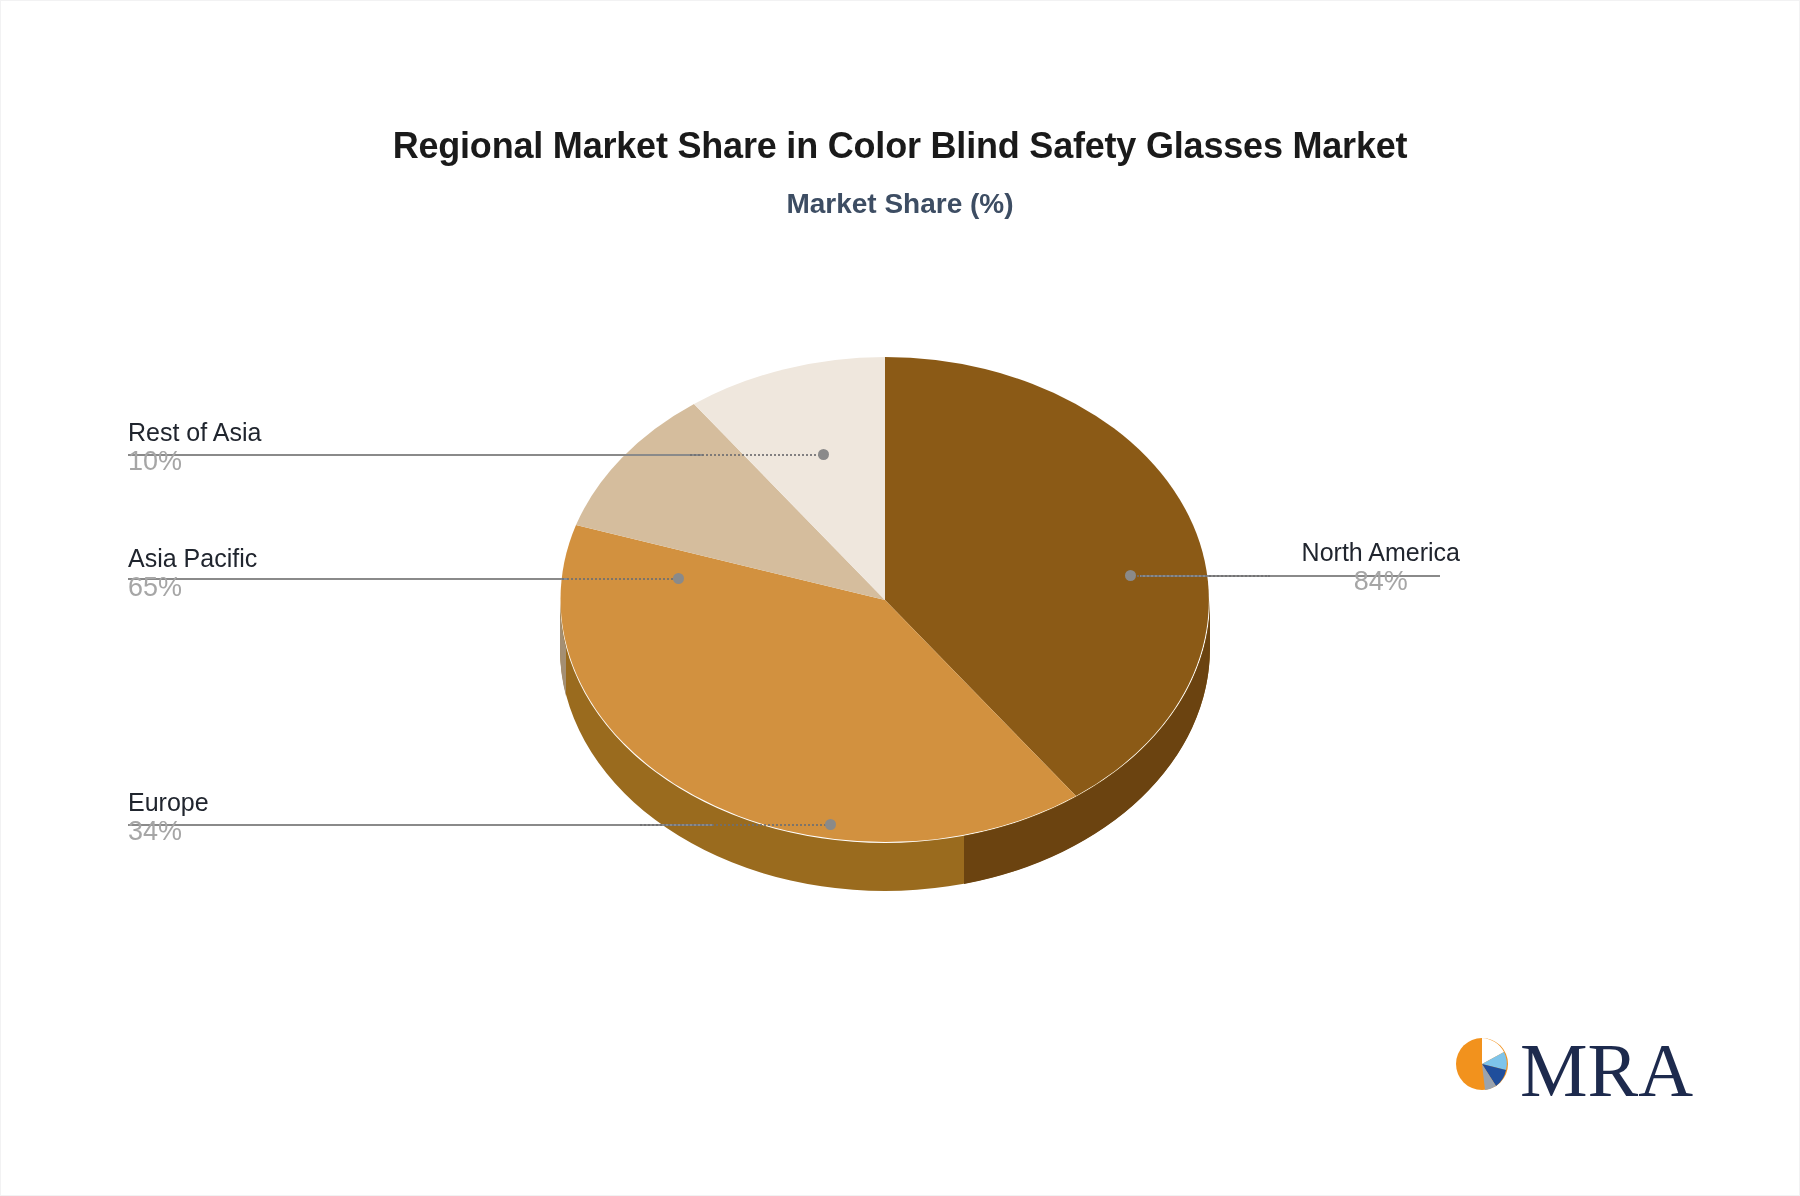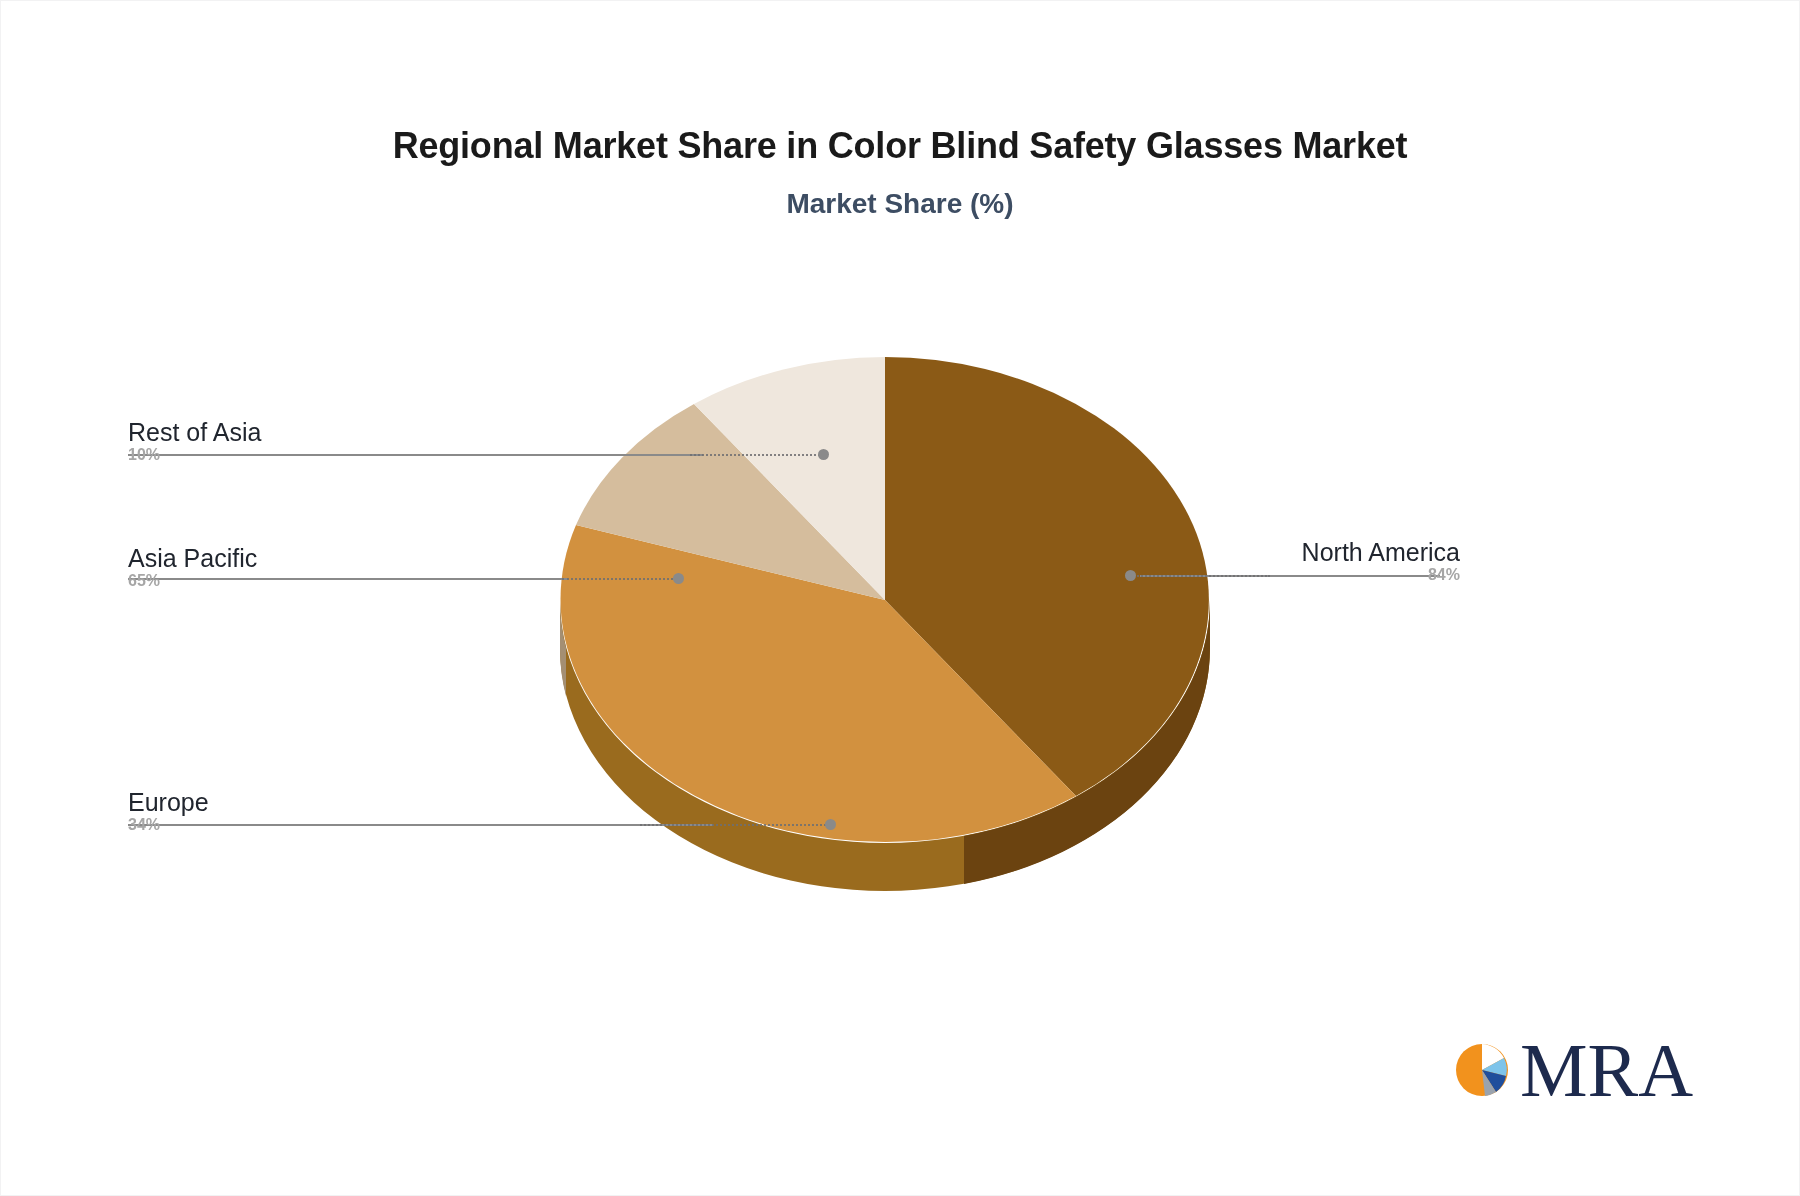"10%" .callout-value { font-size: 16px -> 27px; font-weight: bold -> none }
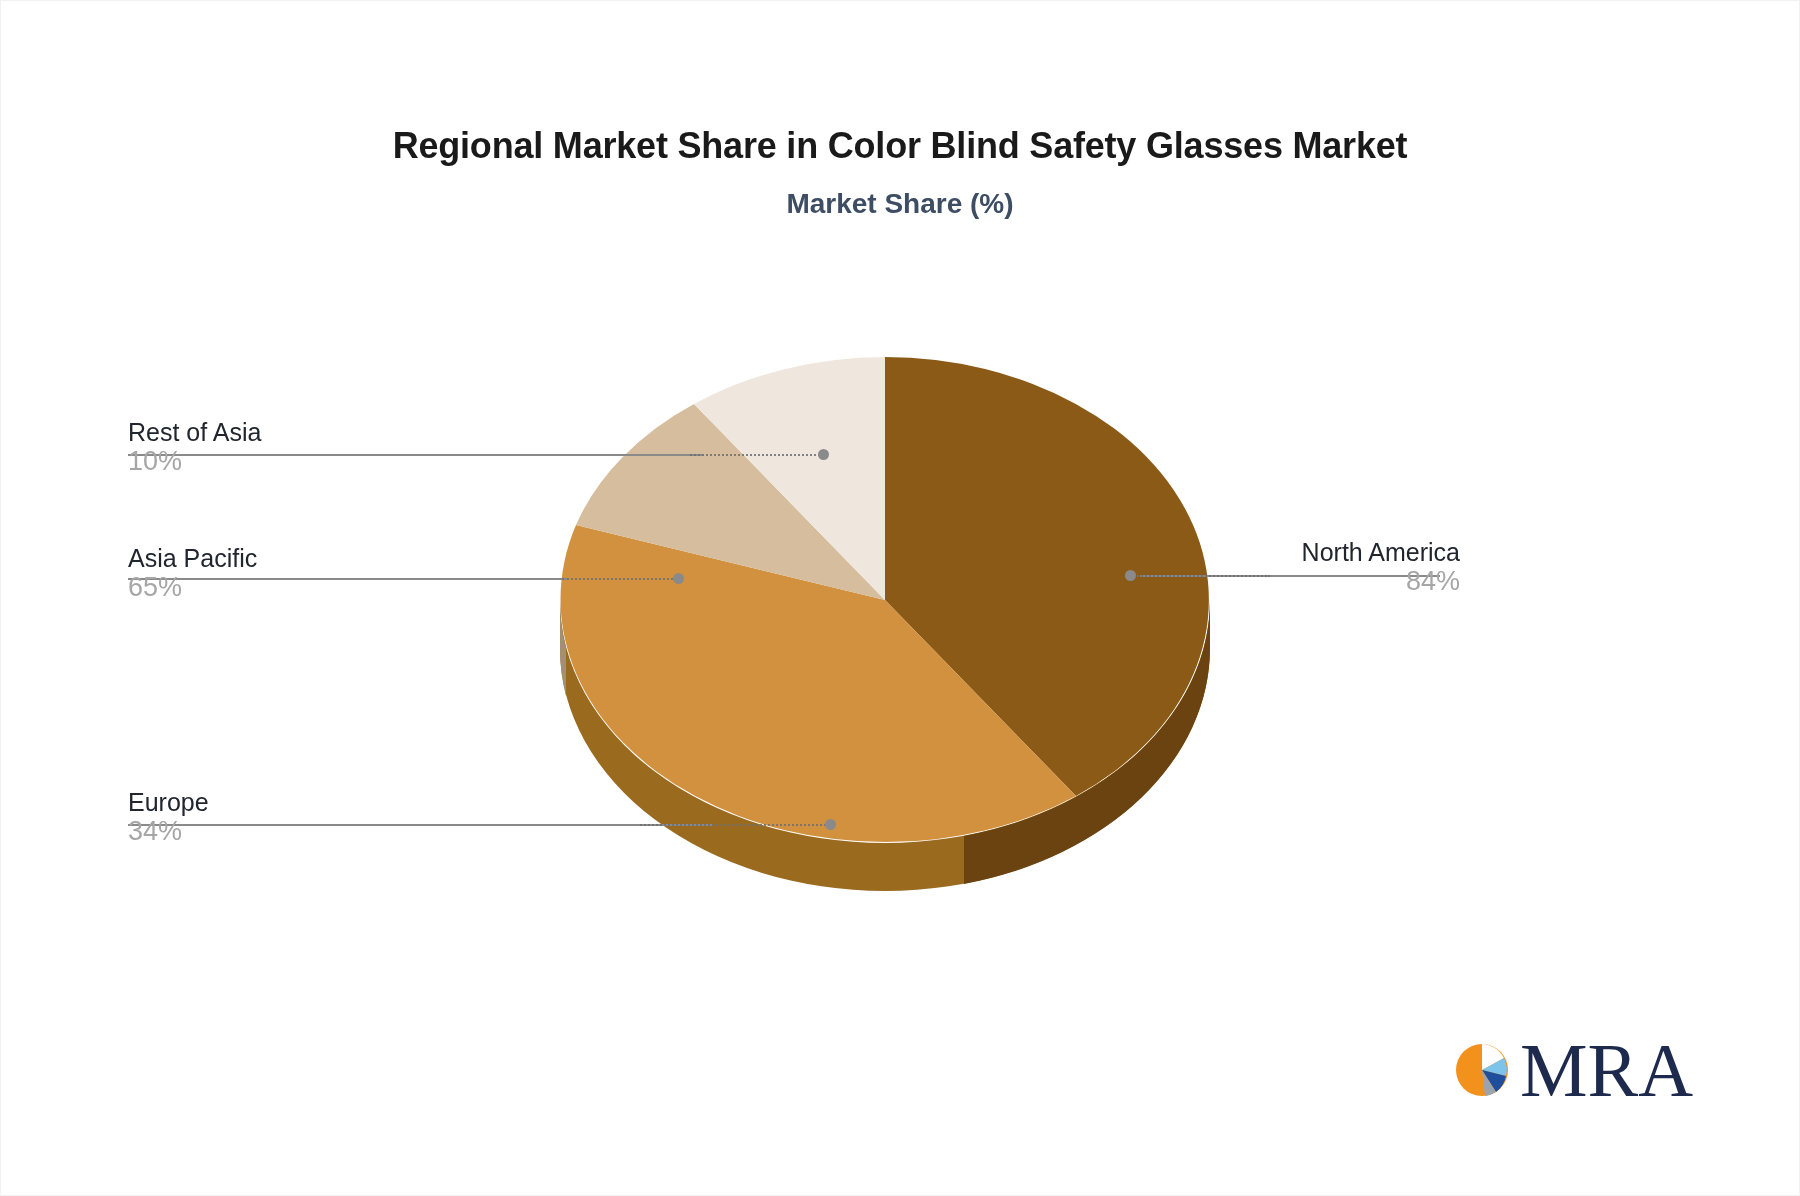"North America" .callout.right { text-align: right -> center }
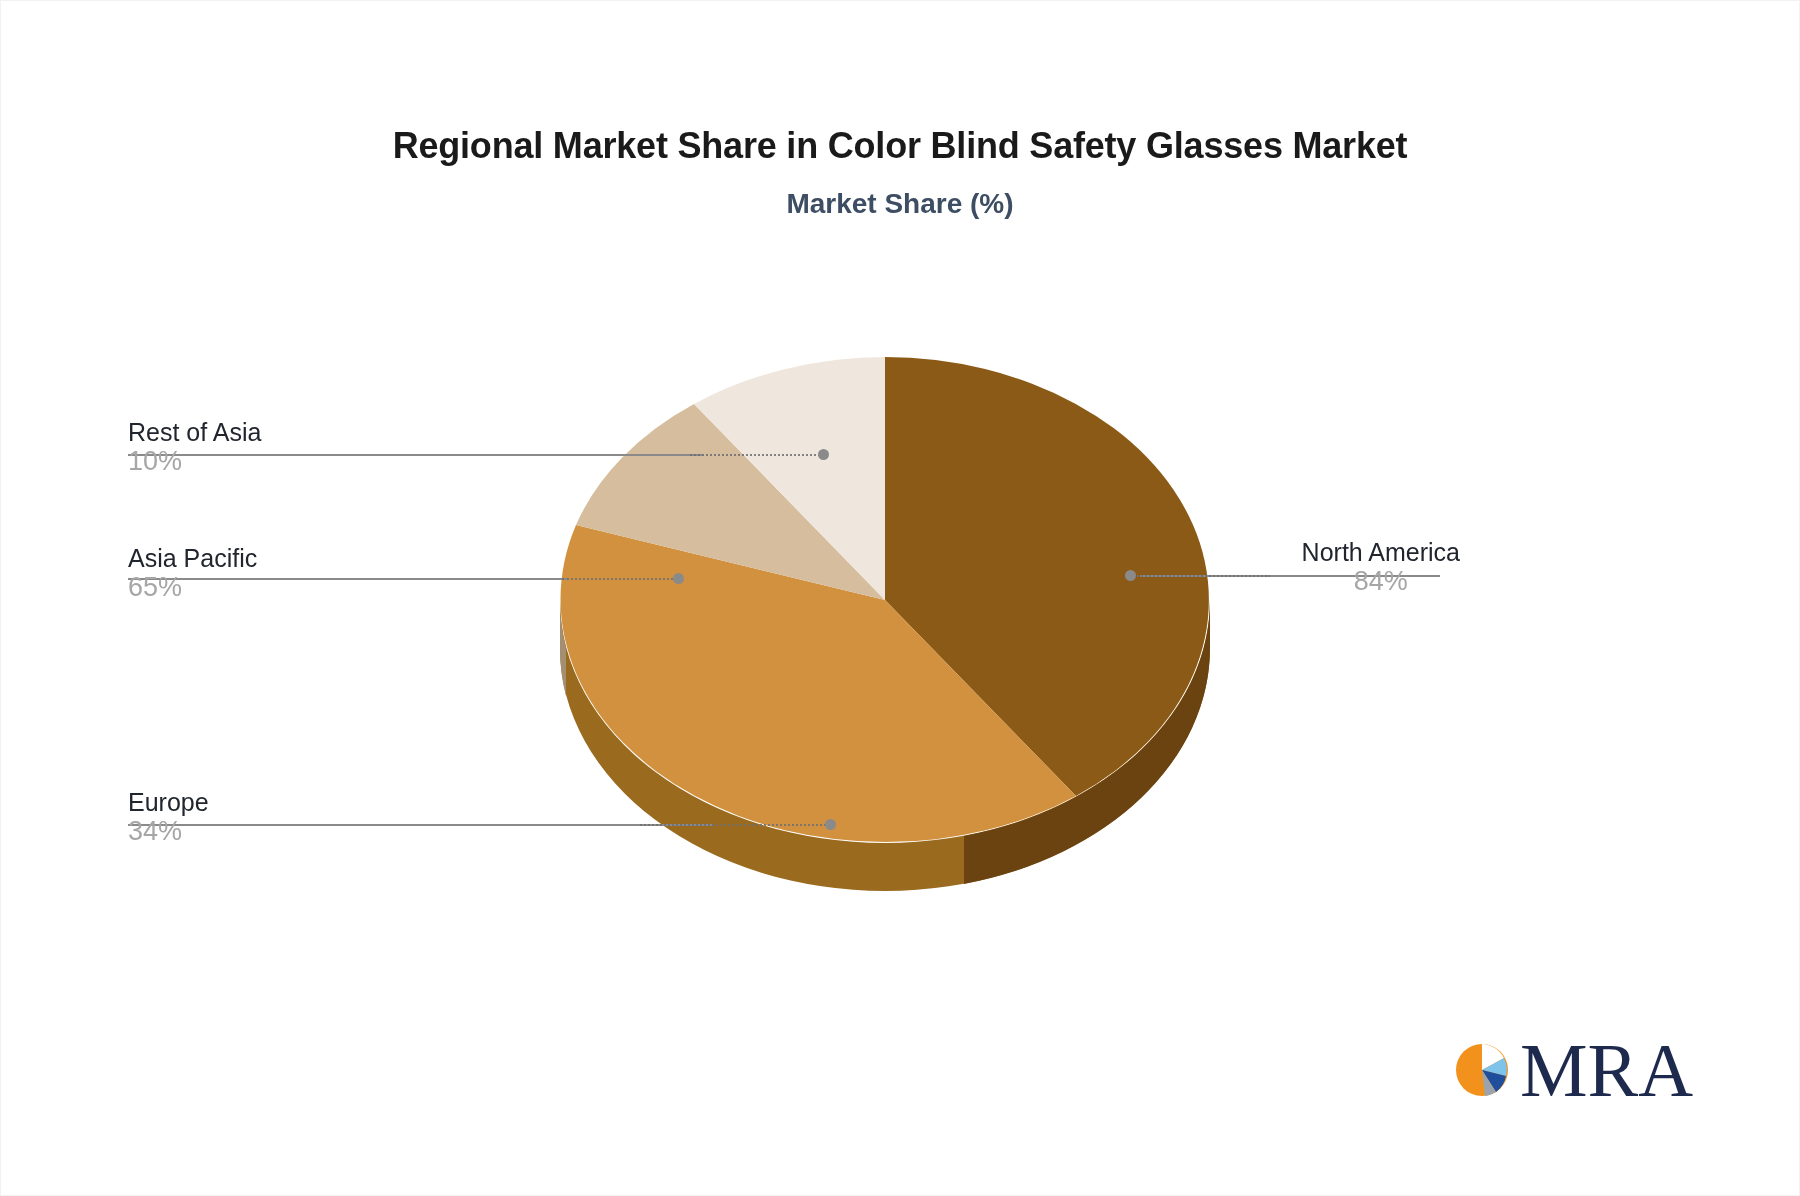"MRA" div { align-items: center -> none }
